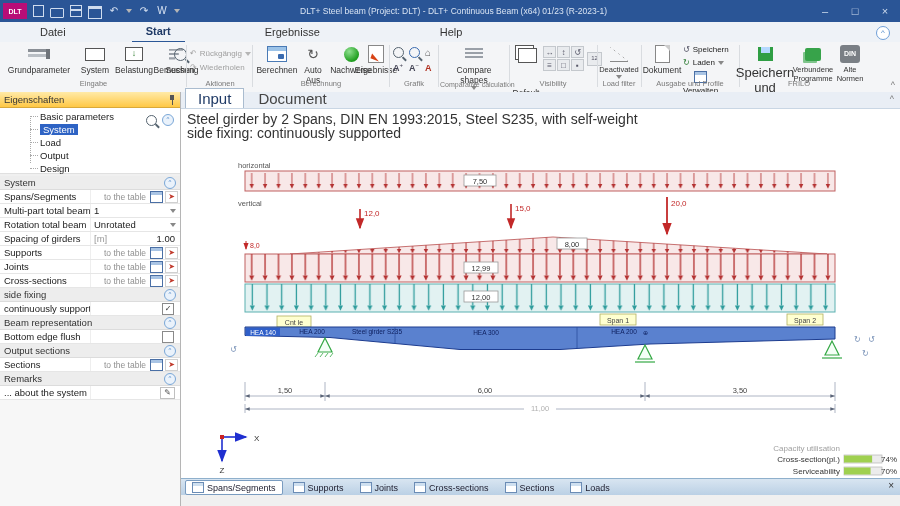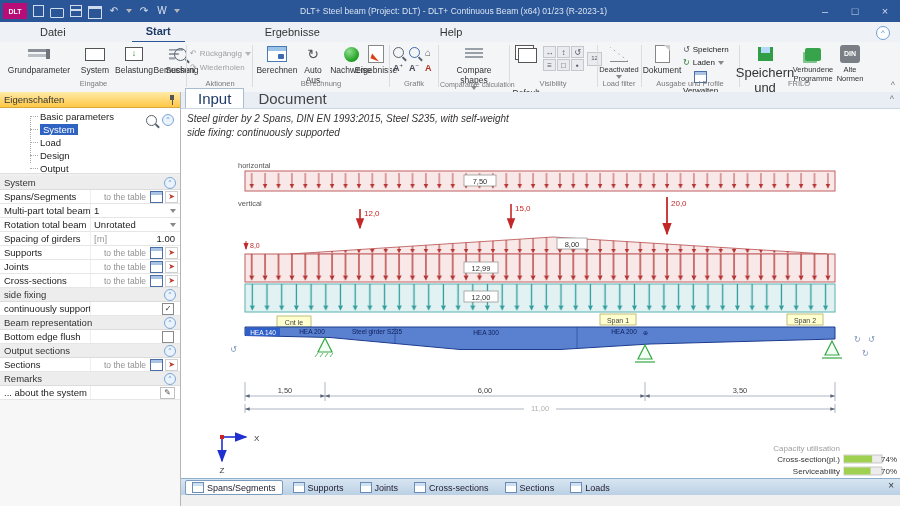"Steel girder by 2 Spans," #desc { font-size: 10px -> 14px; font-style: italic -> none }
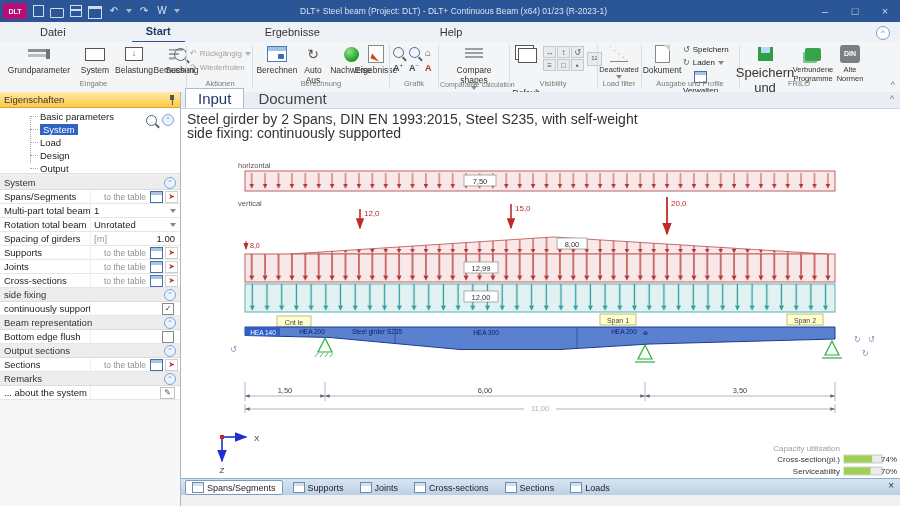"Design" div.titem { order: before "Output" -> after "Output" }
